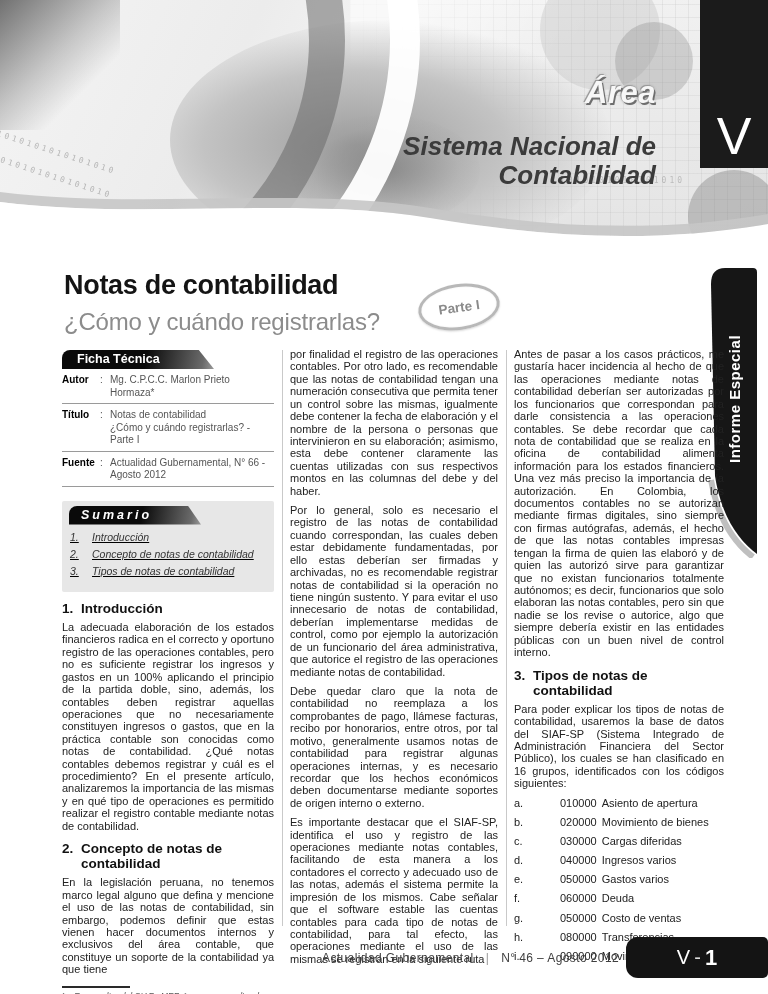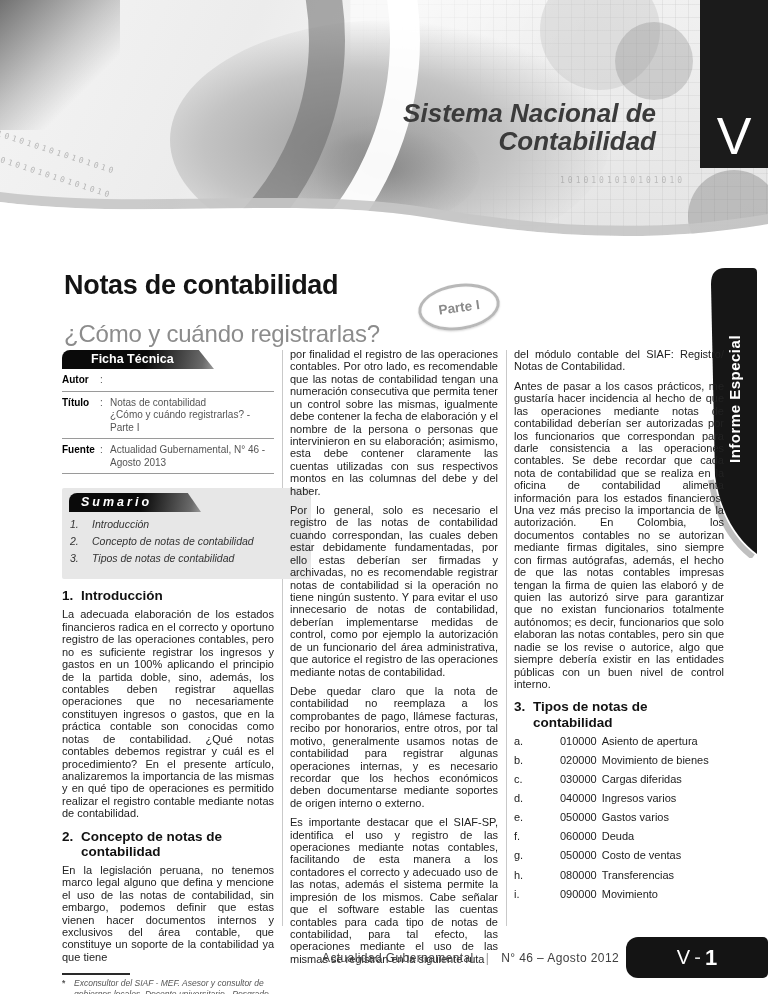"Área" div.area-word { html: none -> <div>Área</div> }
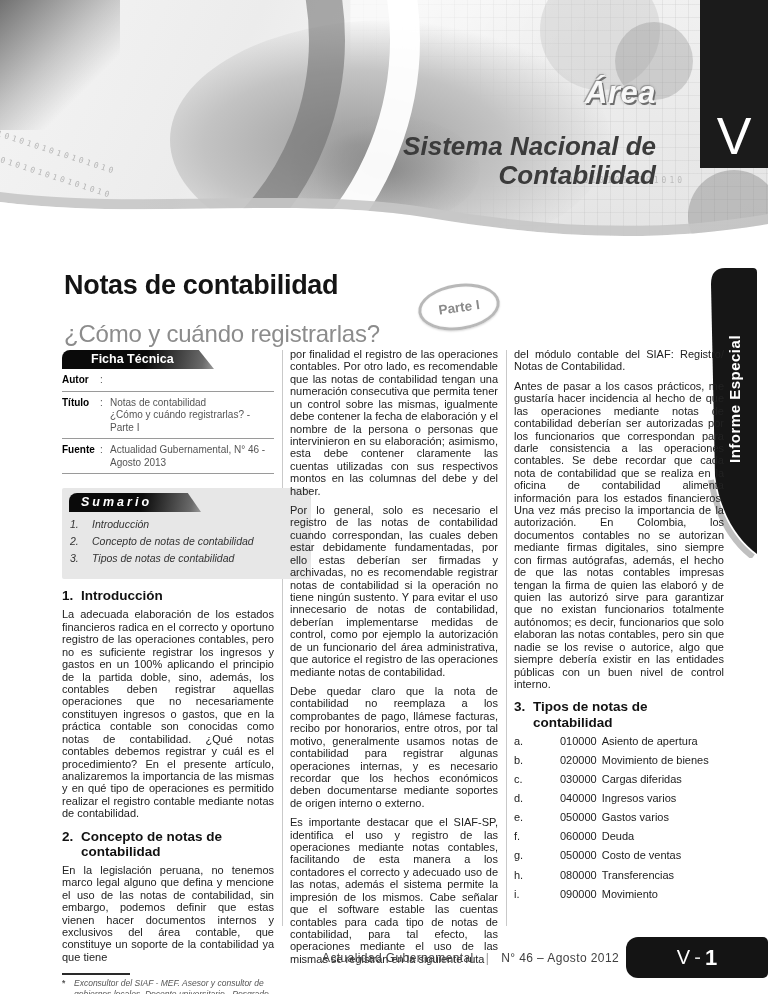"¿Cómo y cuándo registrarlas?" .title-sub { margin-top: 19px -> 7px }
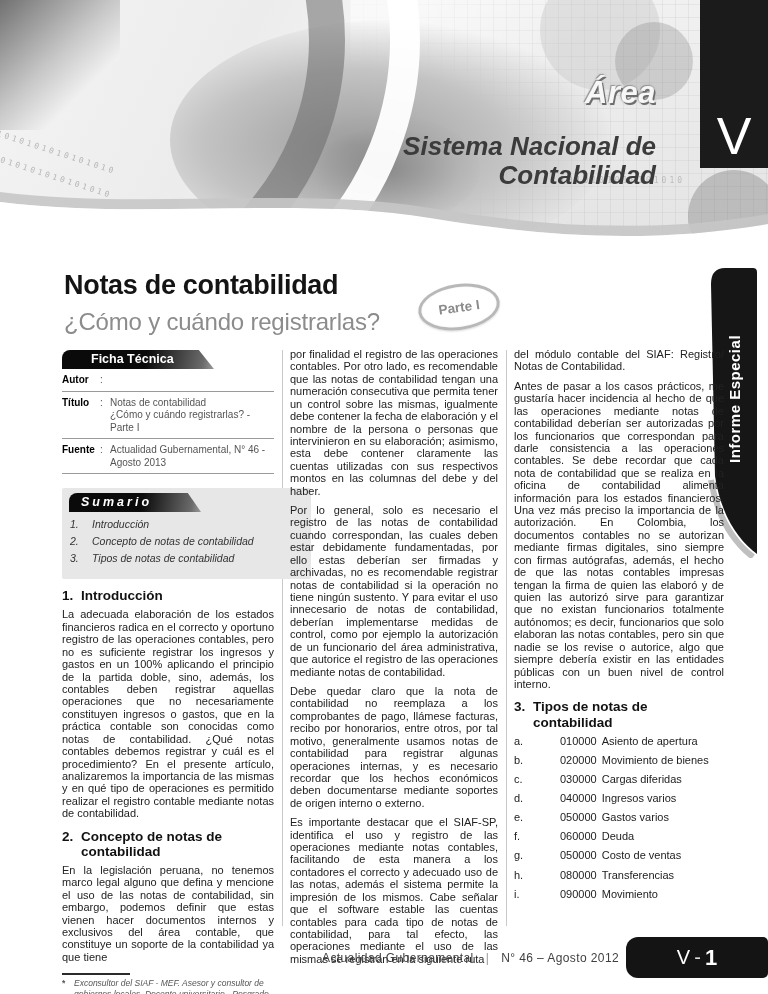"Ficha Técnica" .box-tab { padding-left: 29px -> 15px }
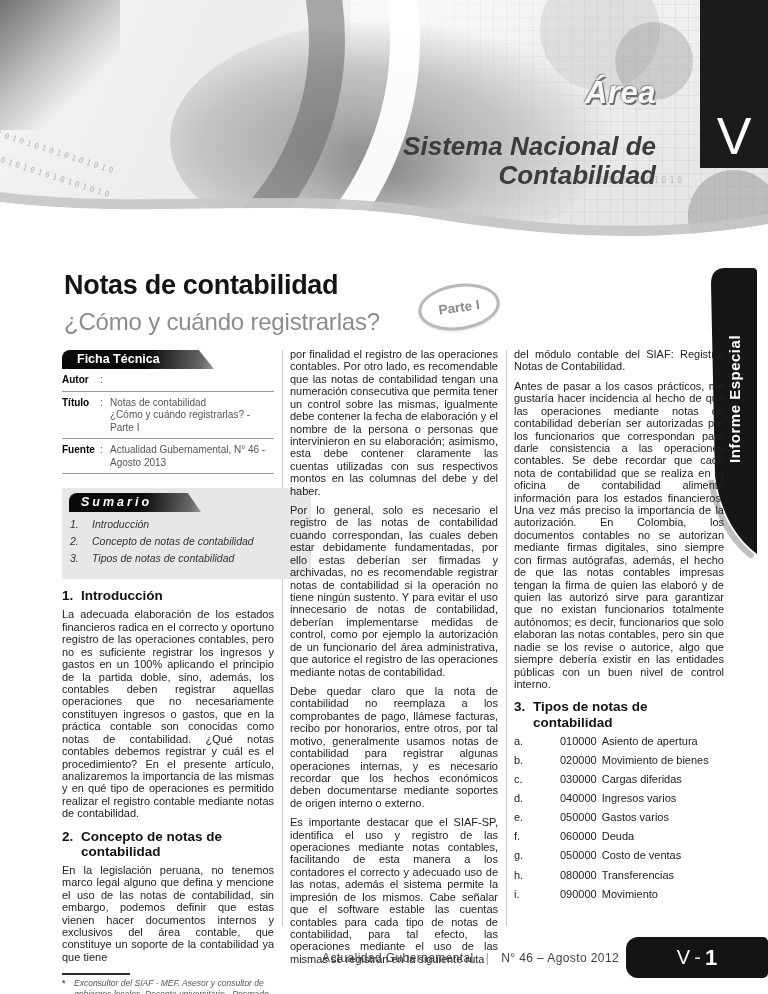"del módulo contable del SIAF:" p.body-p { html: <p>del módulo contable del SIAF: Registro/ Notas de Contabilidad.</p> -> none }
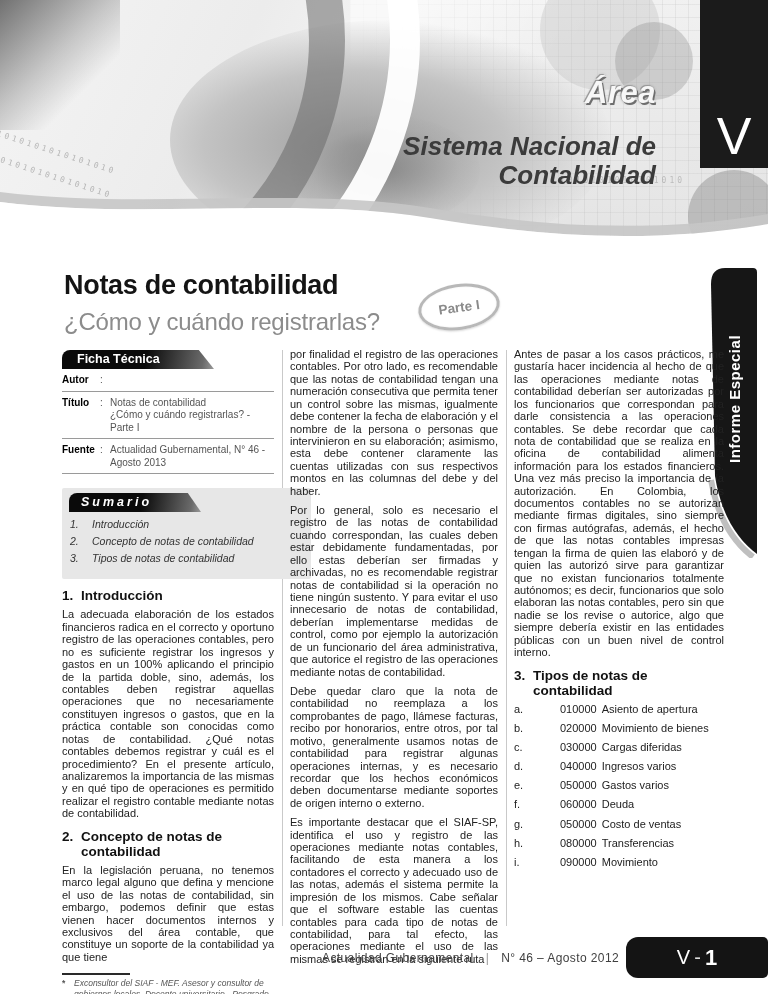"Mg. C.P.C.C. Marlon Prieto Hormaza*" span.fvalue { html: none -> <span>Mg. C.P.C.C. Marlon Prieto Hormaza*</span> }
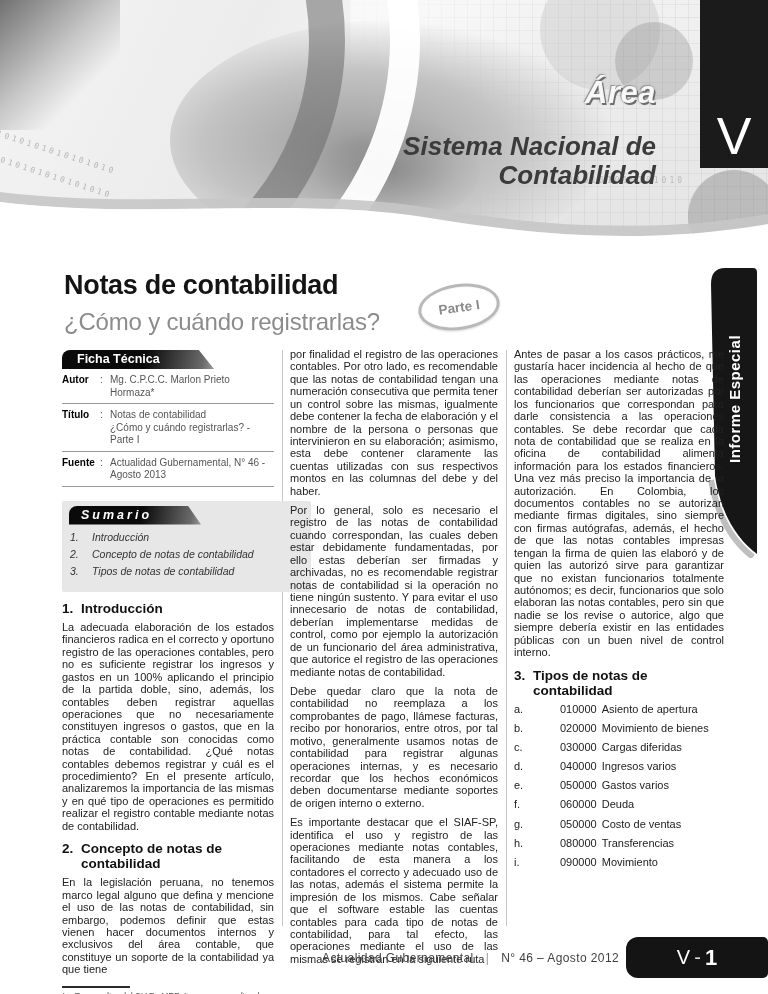"Actualidad Gubernamental, N° 46 -" span.fvalue { text: 46 - Agosto 2013 -> 66 - Agosto 2012 }
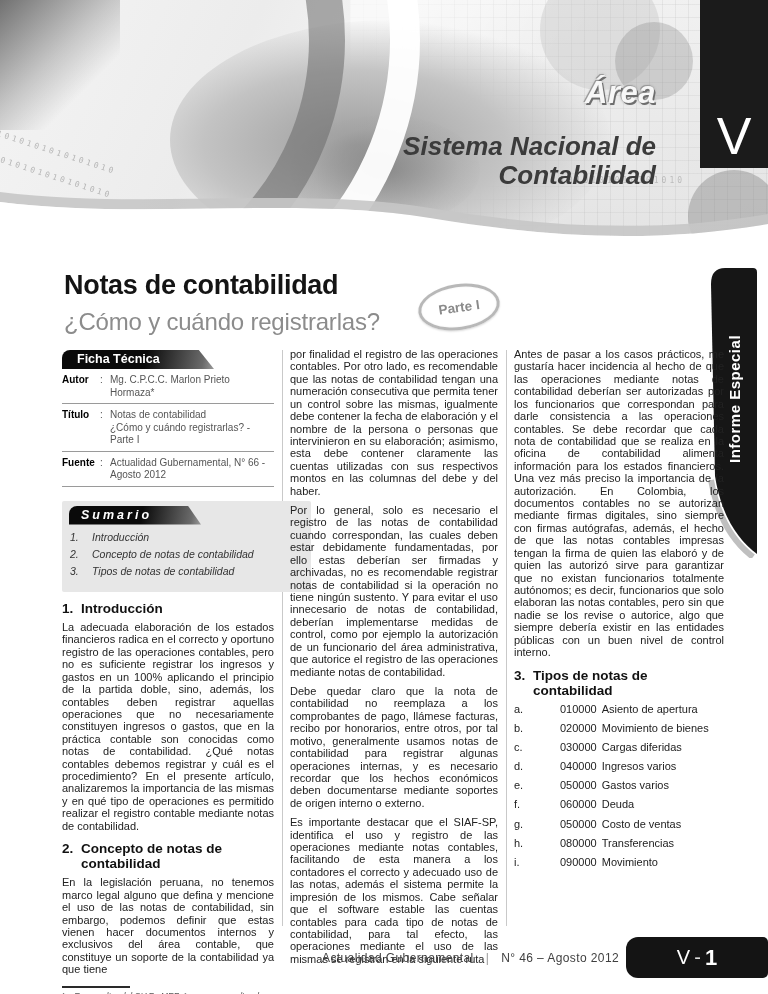"Sumario" .sumario { text-decoration: none -> underline; width: 249px -> 212px }
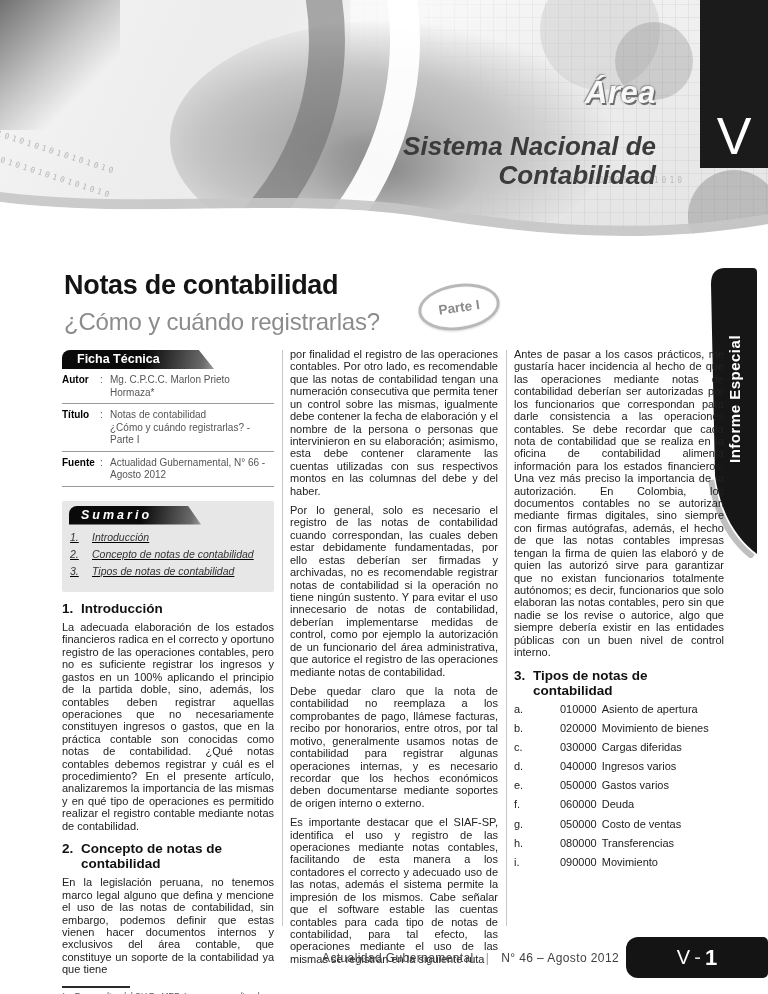"Para poder explicar los tipos" p.body-p { html: none -> <p>Para poder explicar los tipos de notas de contabilidad, usaremos la base de datos del SIAF-SP (Sistema Integrado de Administración Financiera del Sector Público), los cuales se han clasificado en 16 grupos, identificados con los códigos siguientes:</p> }
